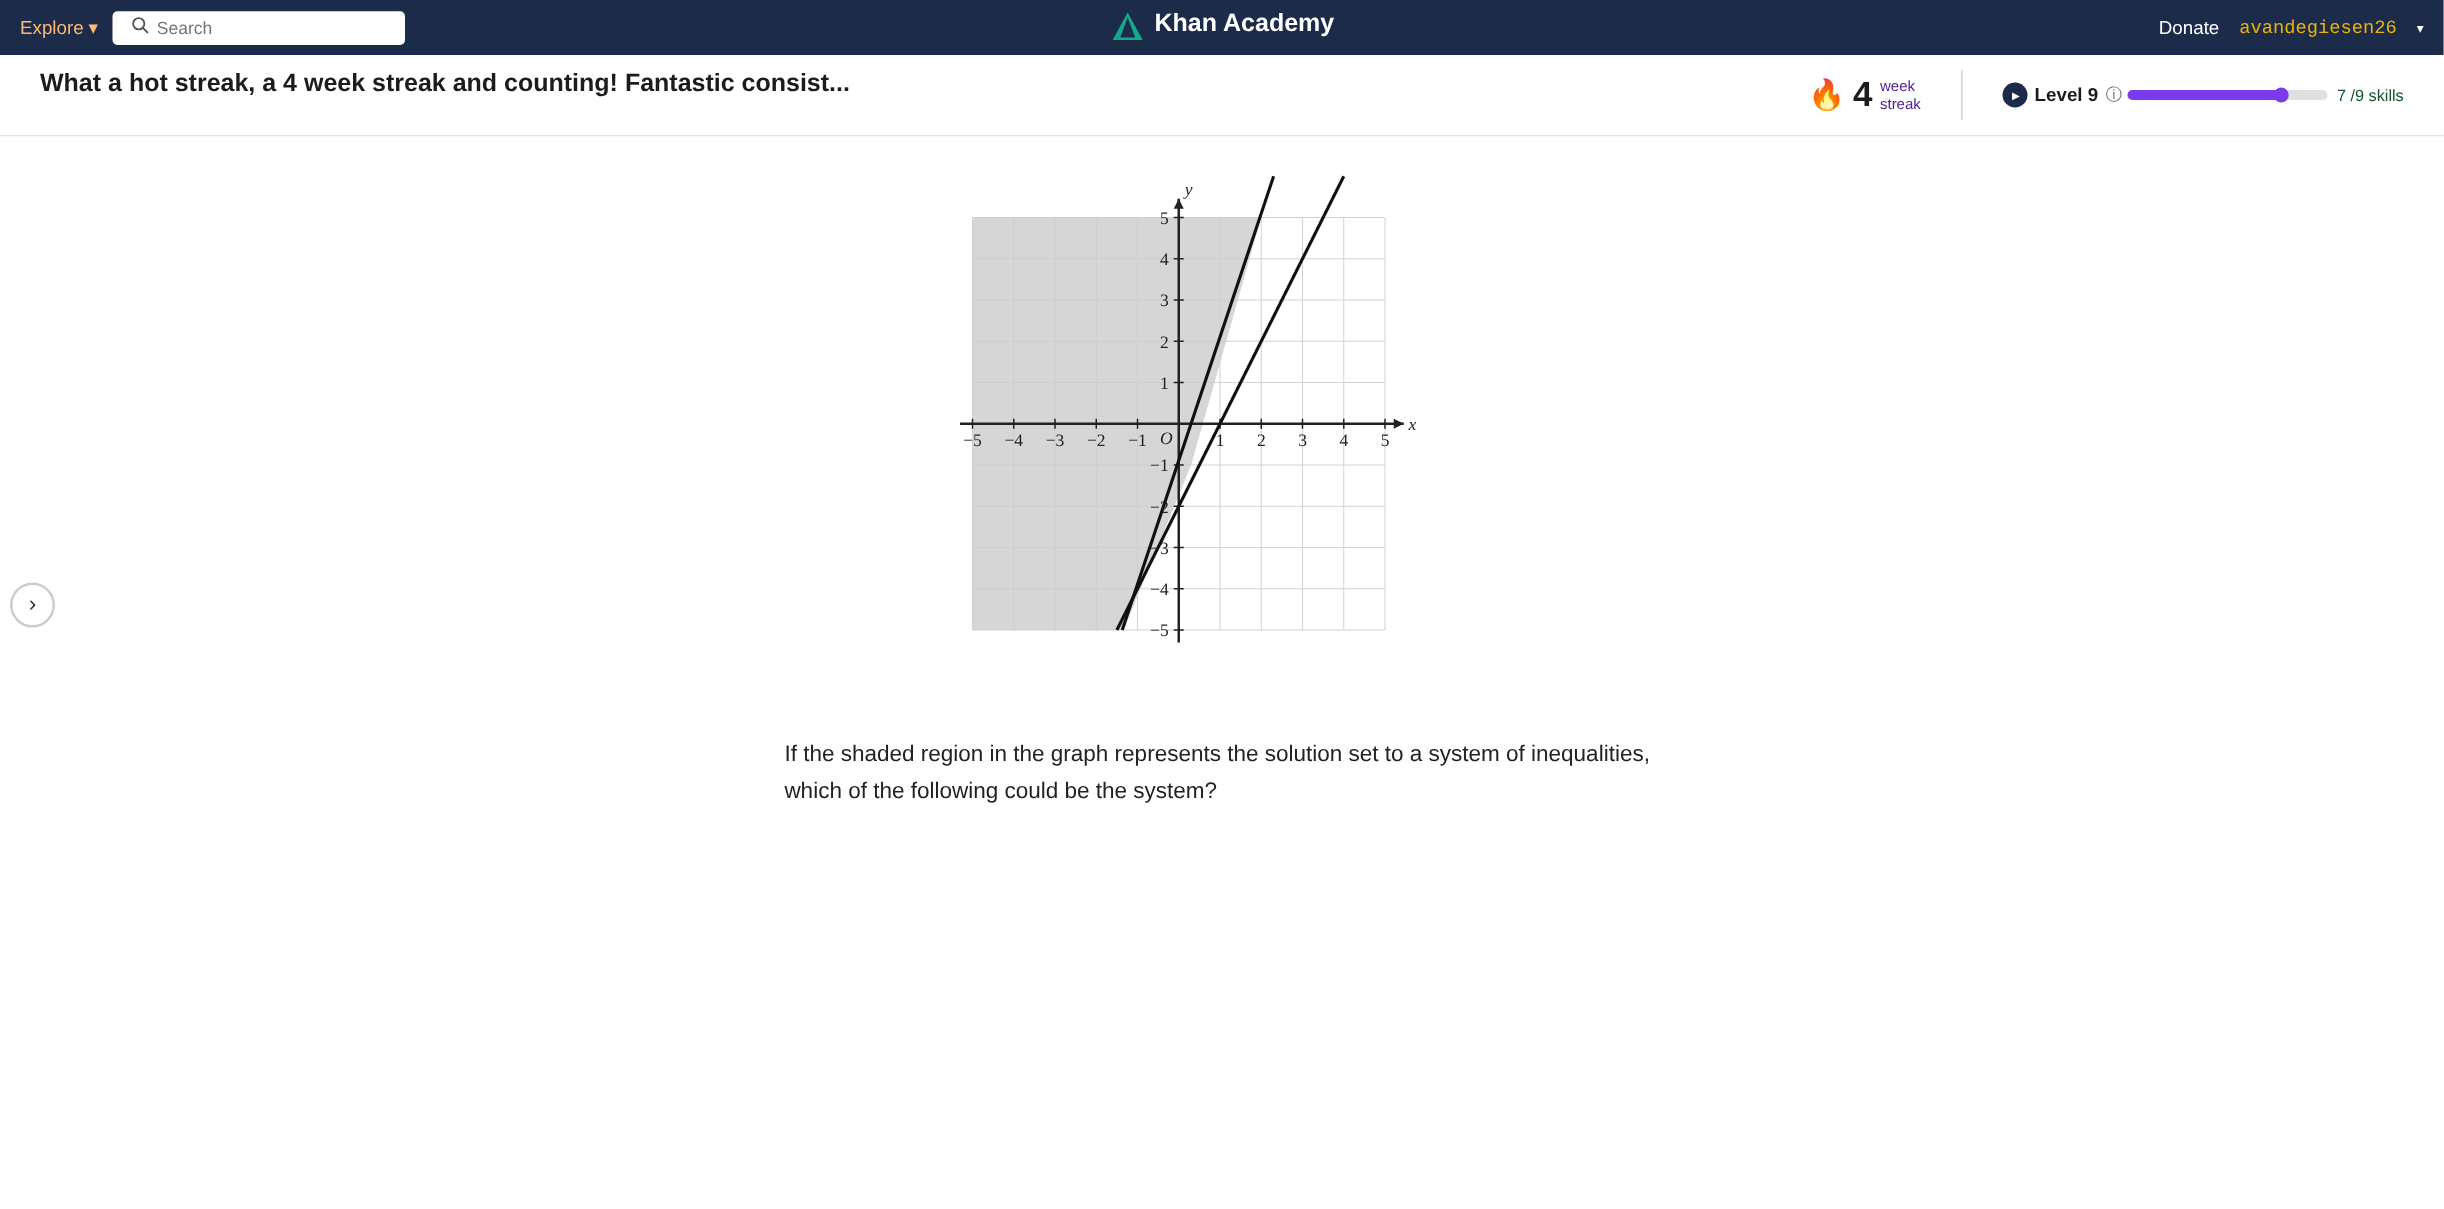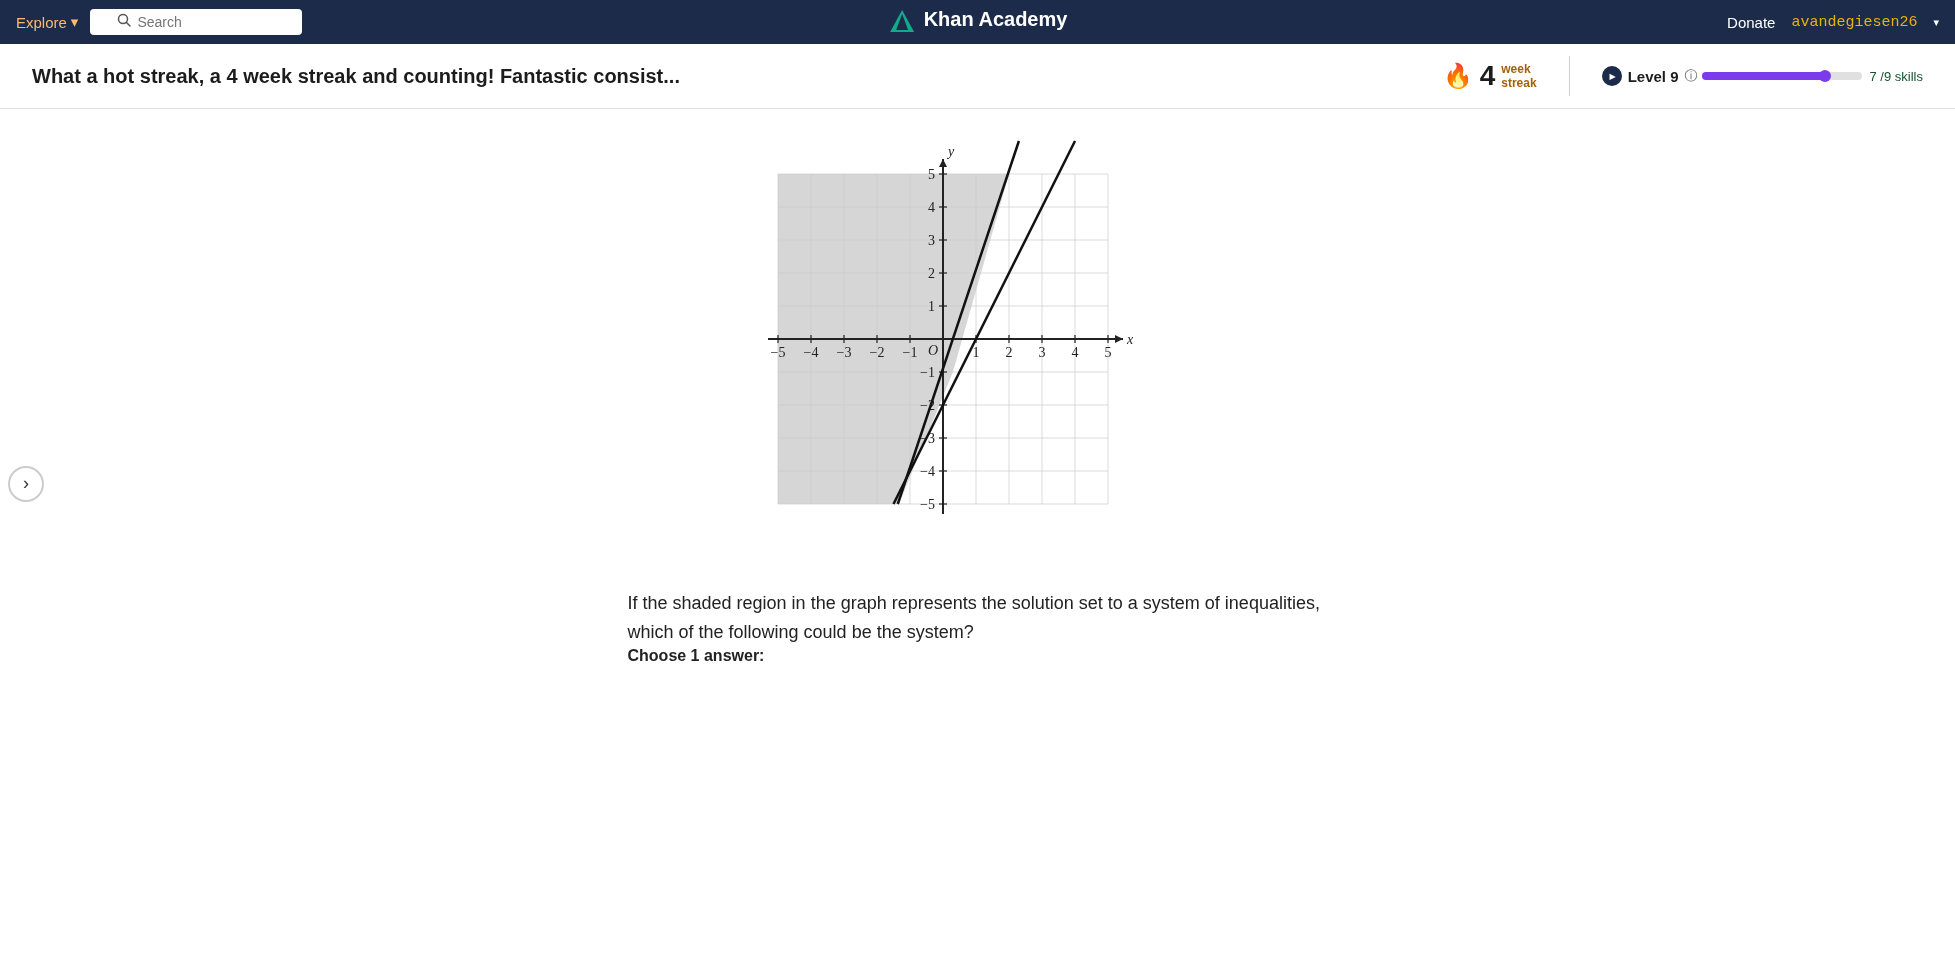"Search" .nav-search-box { padding: 4px 27px -> 4px 15px; width: 212px -> 234px }
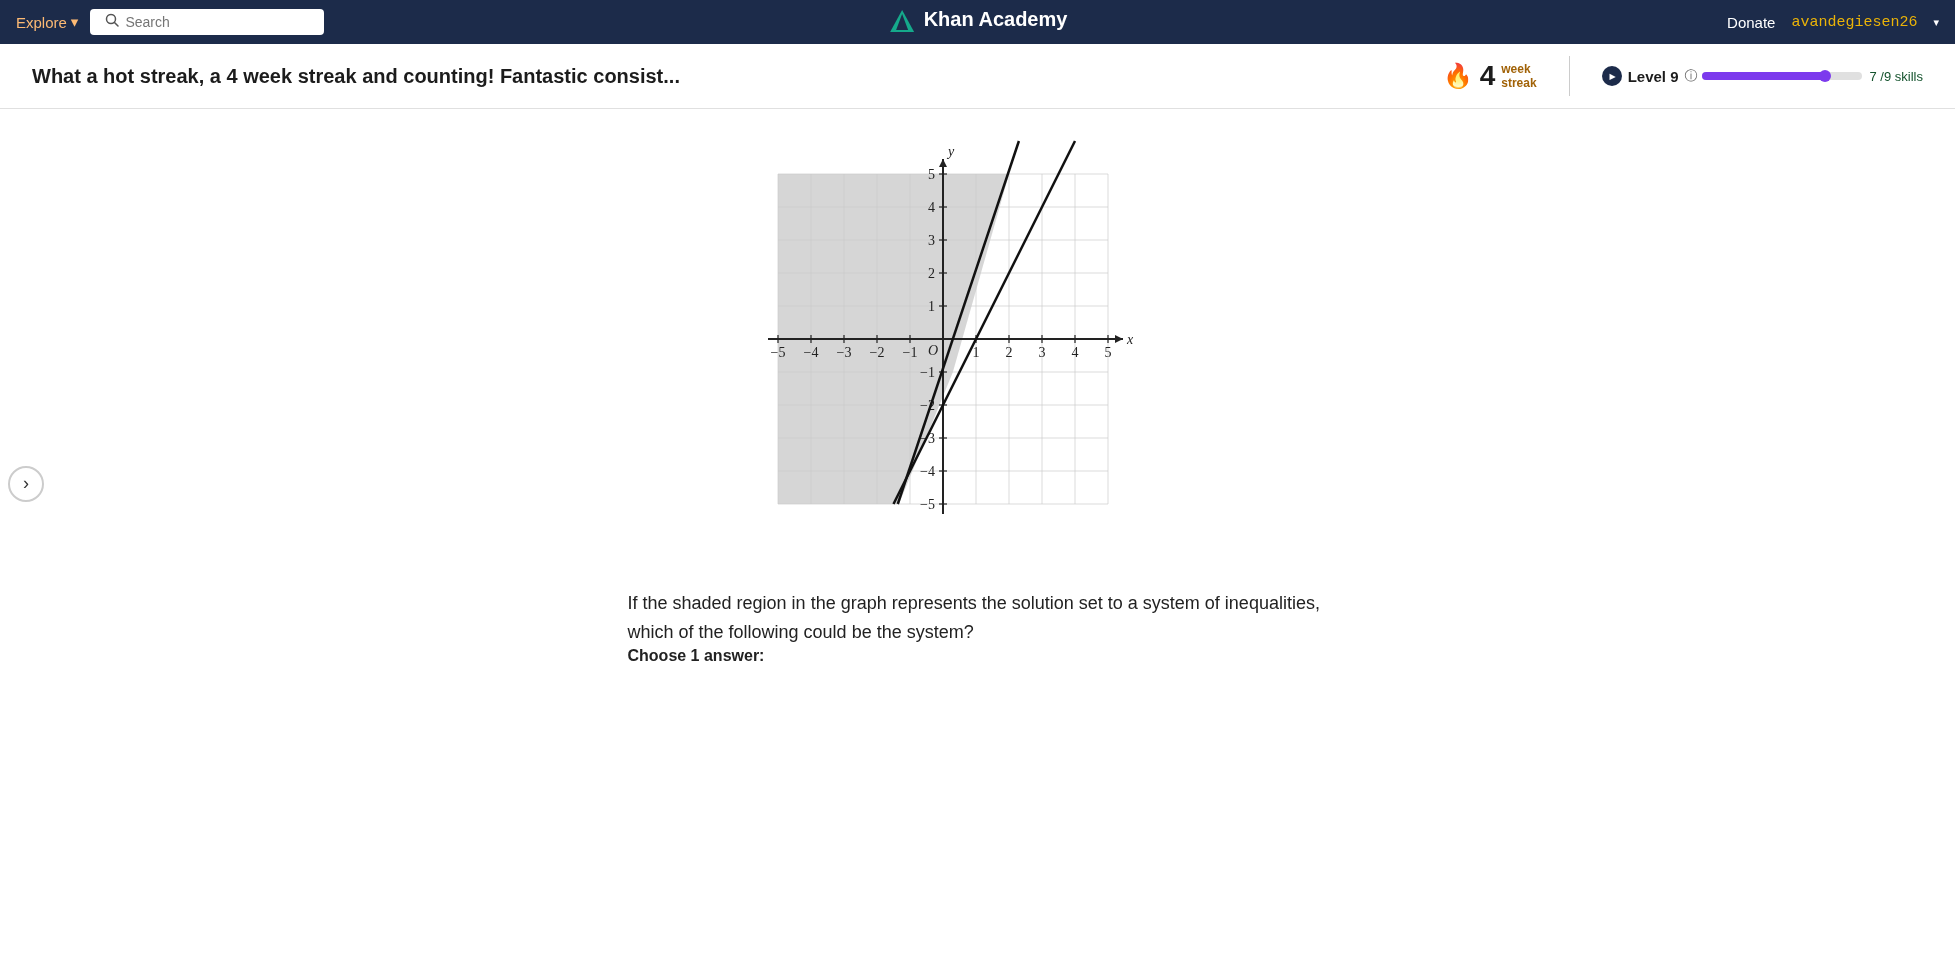"What a hot streak, a" .streak-bar { align-items: center -> none }
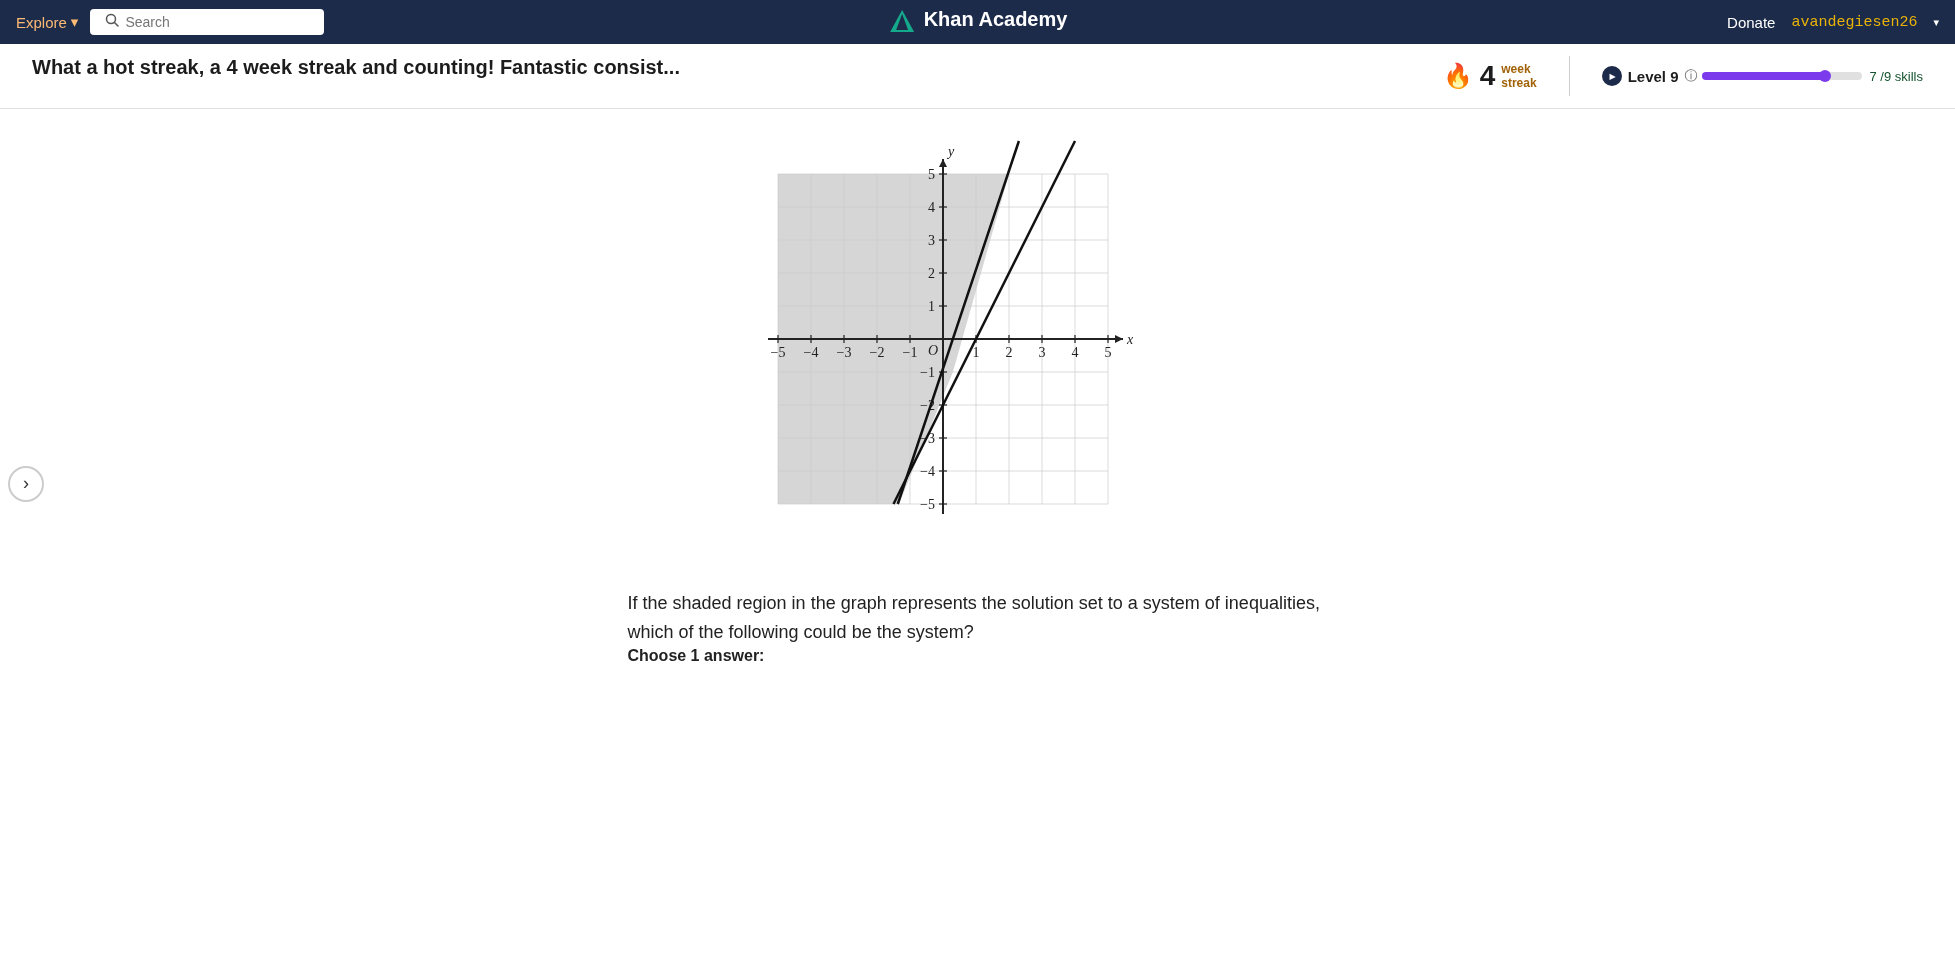"week" .streak-label { color: #a16207 -> #4c1d95; font-weight: bold -> none }
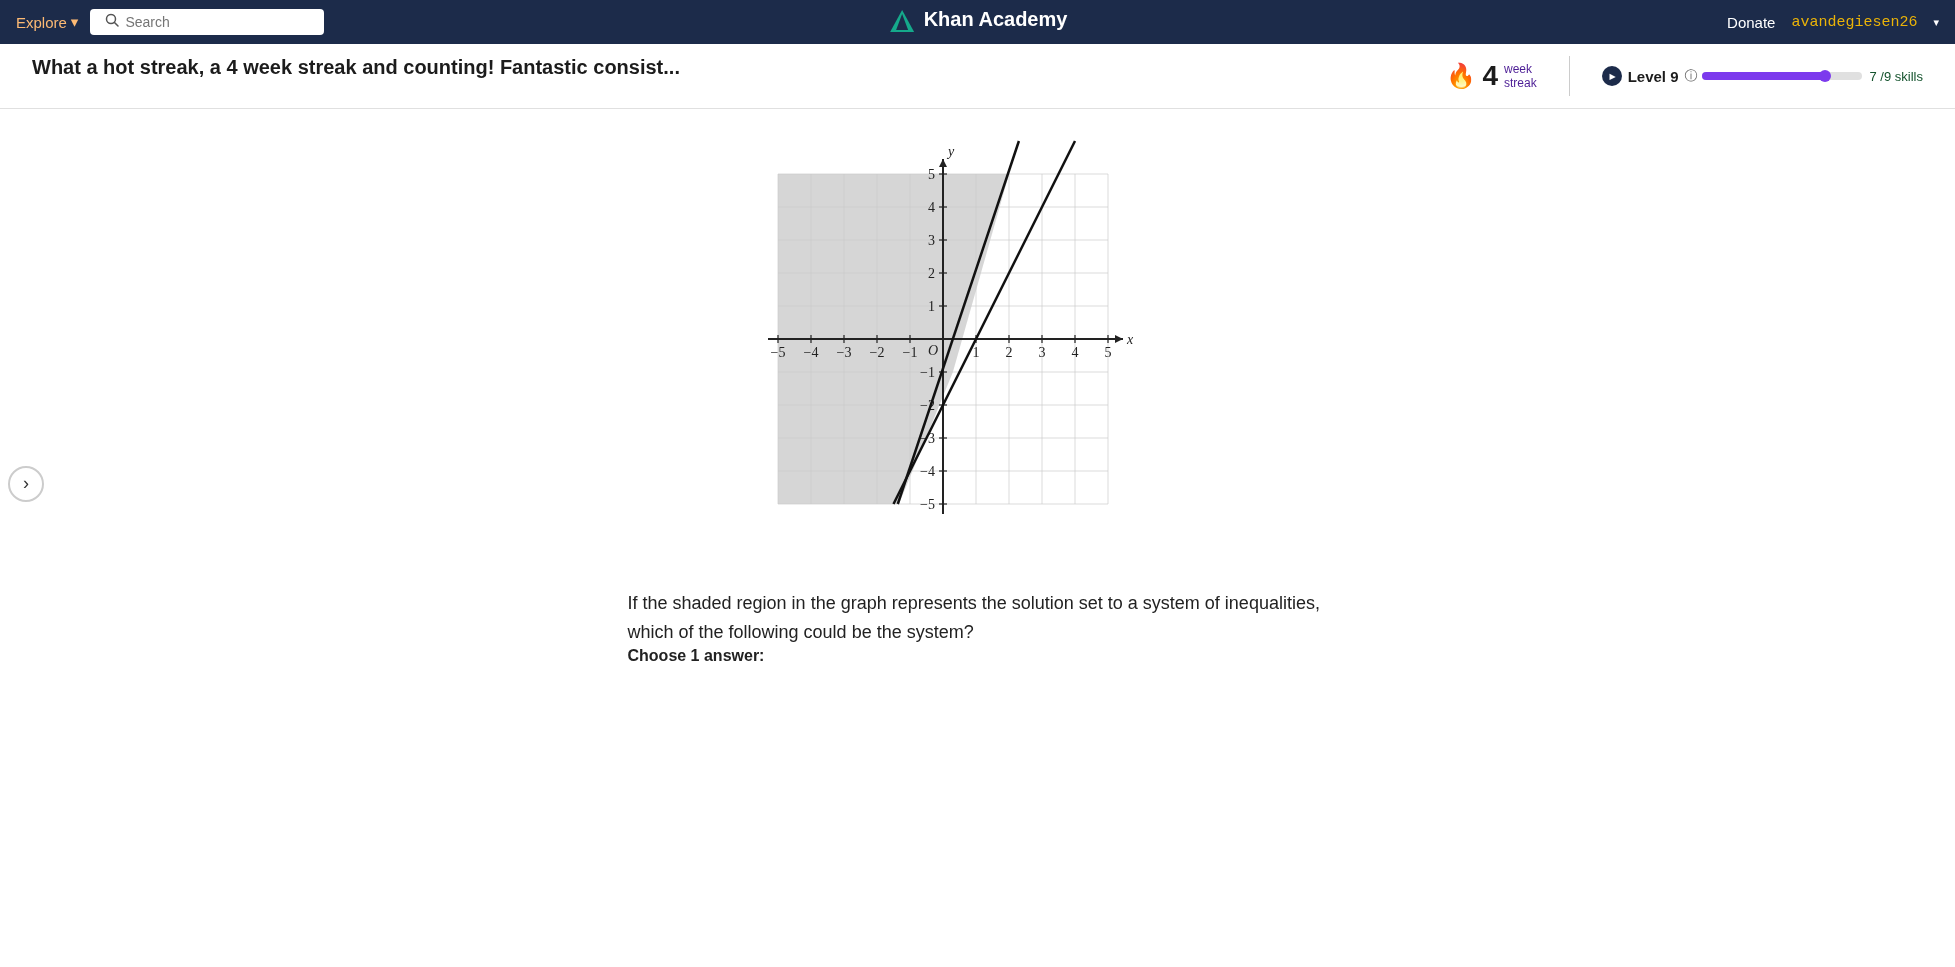"Choose 1 answer:" p.choose-answer { html: <p>Choose 1 answer:</p> -> none }
